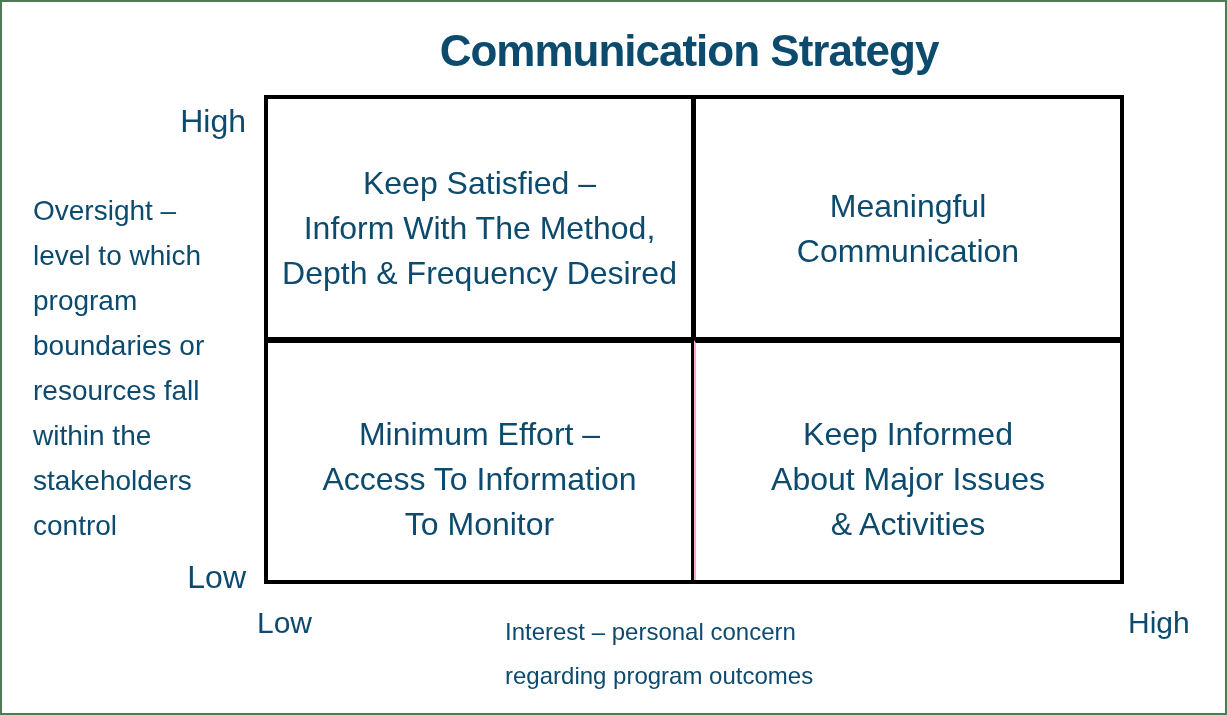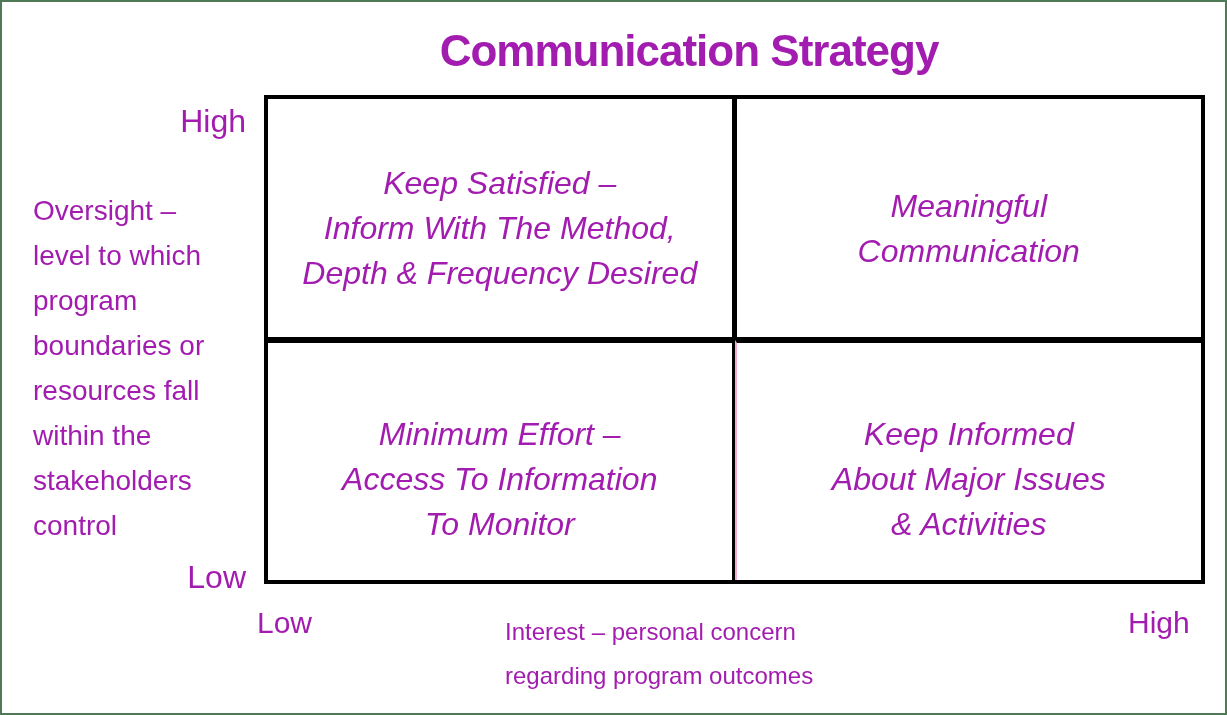"Communication Strategy" .canvas { color: #a21caf -> #0c4a6e }
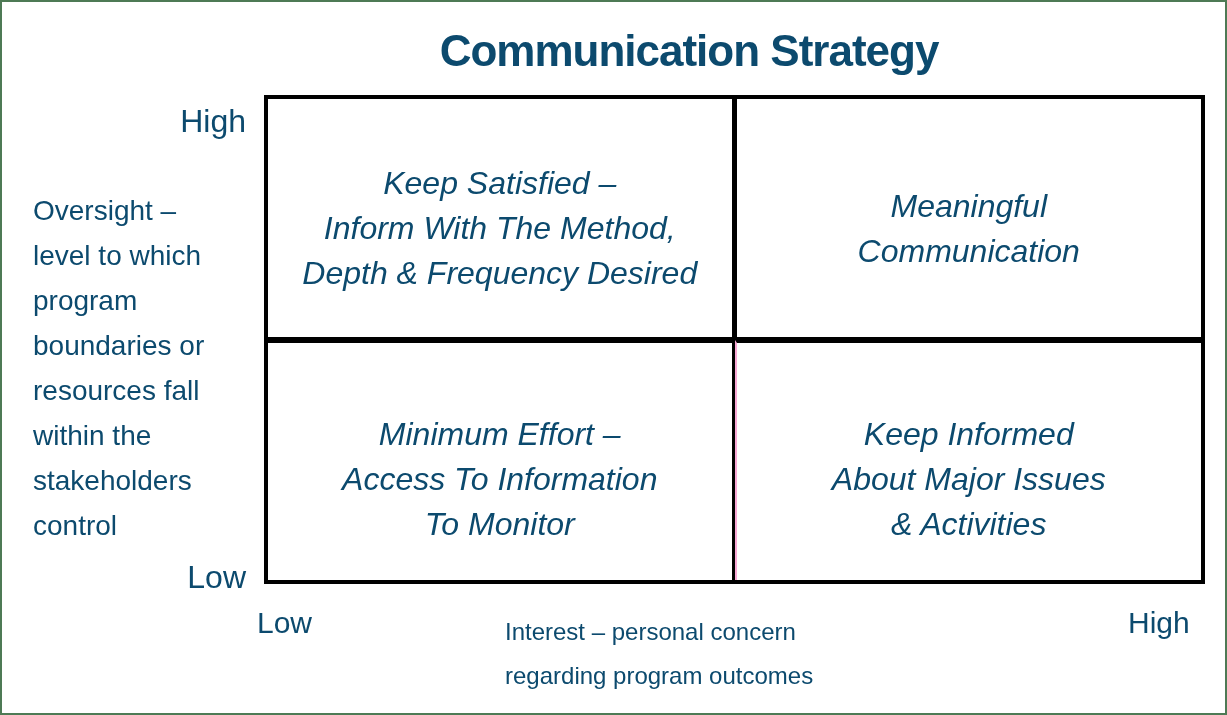"Keep Satisfied –" .matrix { font-style: italic -> none; width: 941px -> 860px }
